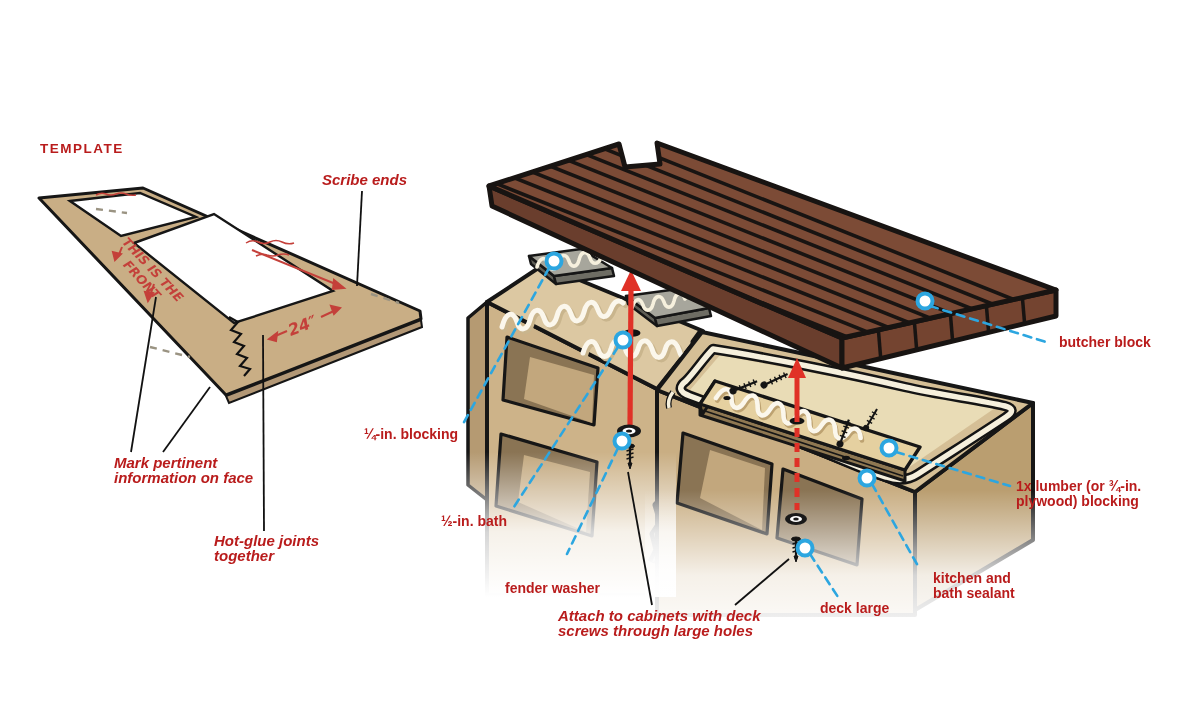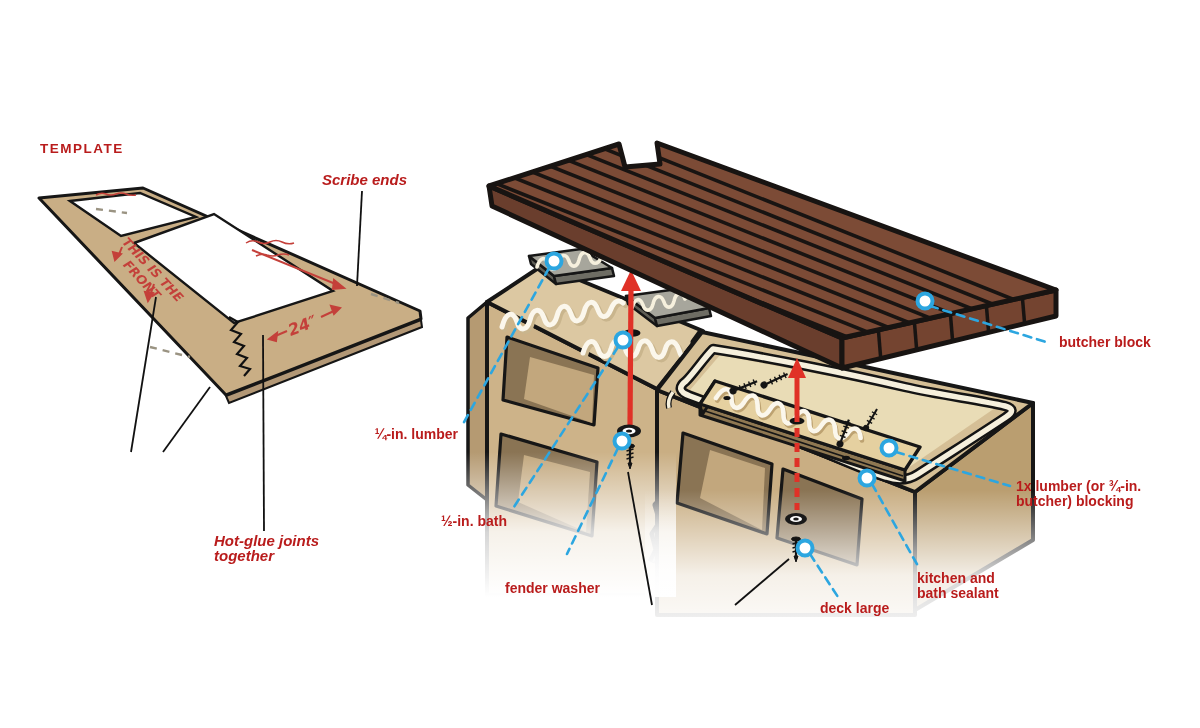"¼-in. lumber" div.lbl { text: lumber -> blocking }
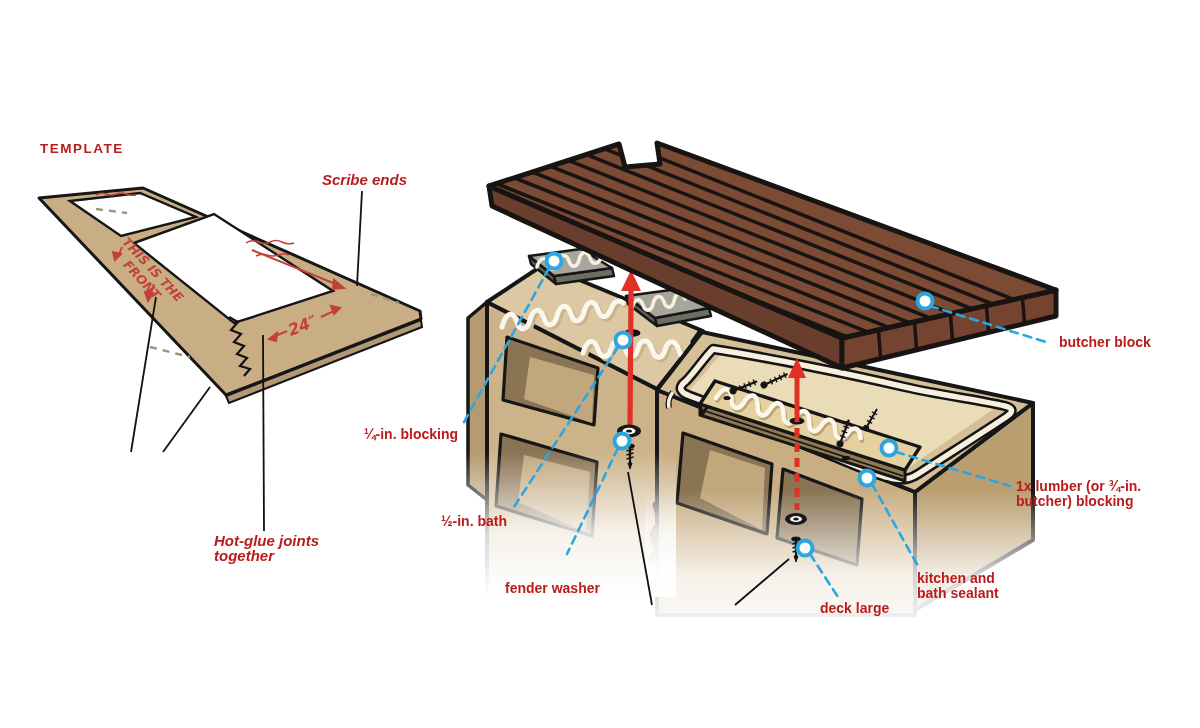"Mark pertinent" div.lbl { html: none -> <div>Mark pertinent information on face</div> }
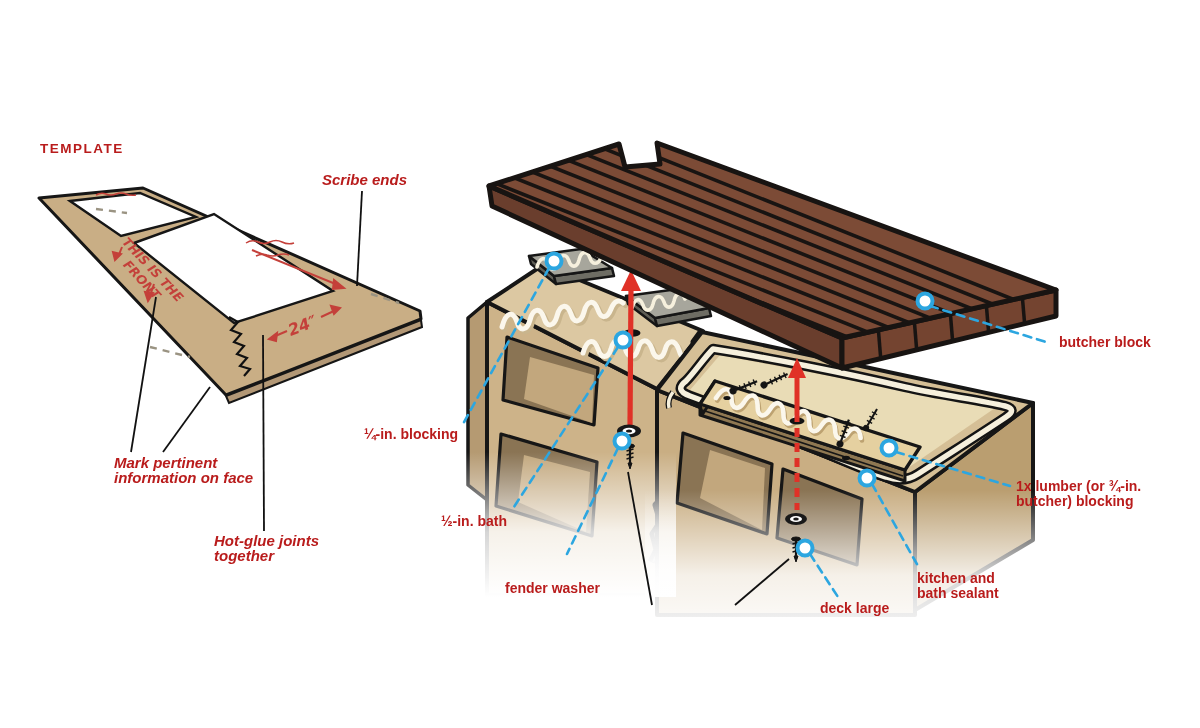"1x lumber (or ¾-in." div.lbl { text: butcher -> plywood }
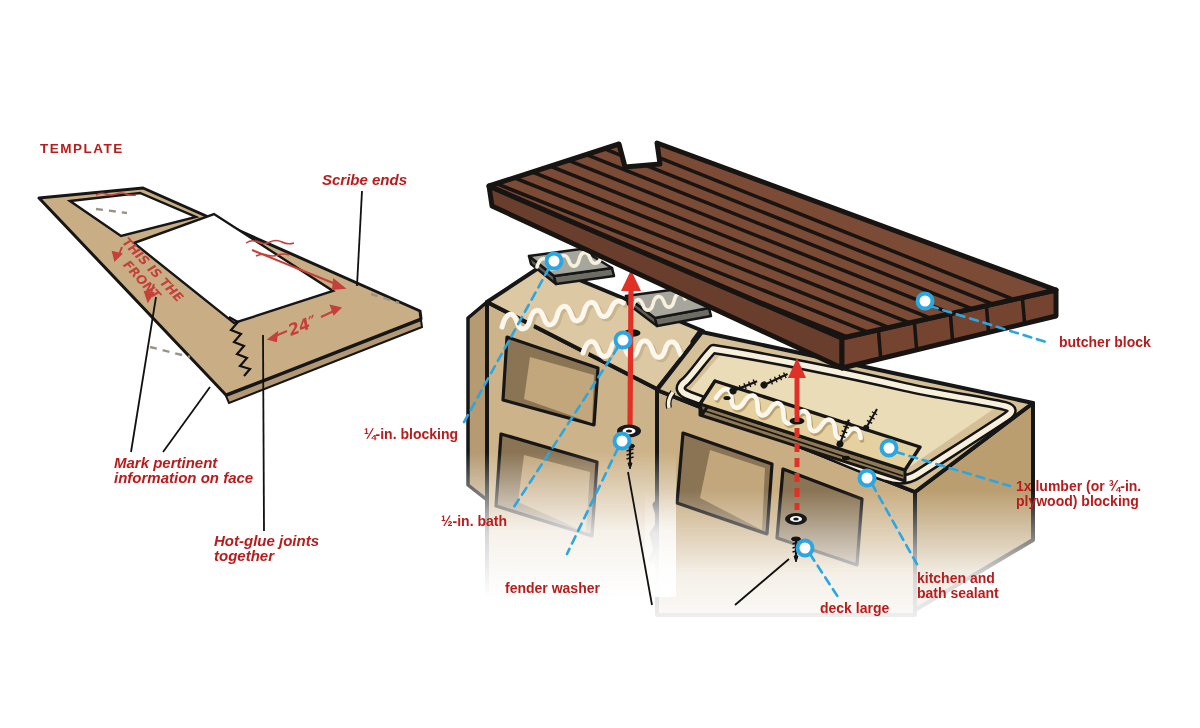"kitchen and" div.lbl { padding-left: none -> 16px }
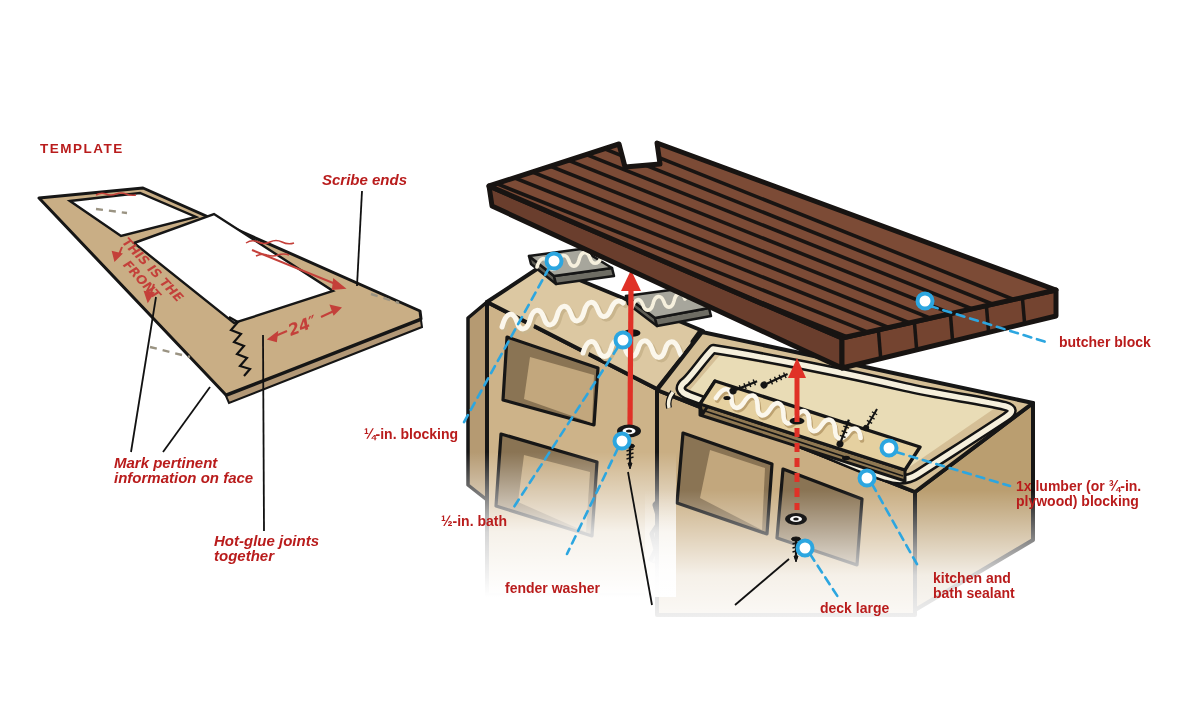"Attach to cabinets with deck" div.lbl { html: none -> <div>Attach to cabinets with deck screws through large holes</div> }
